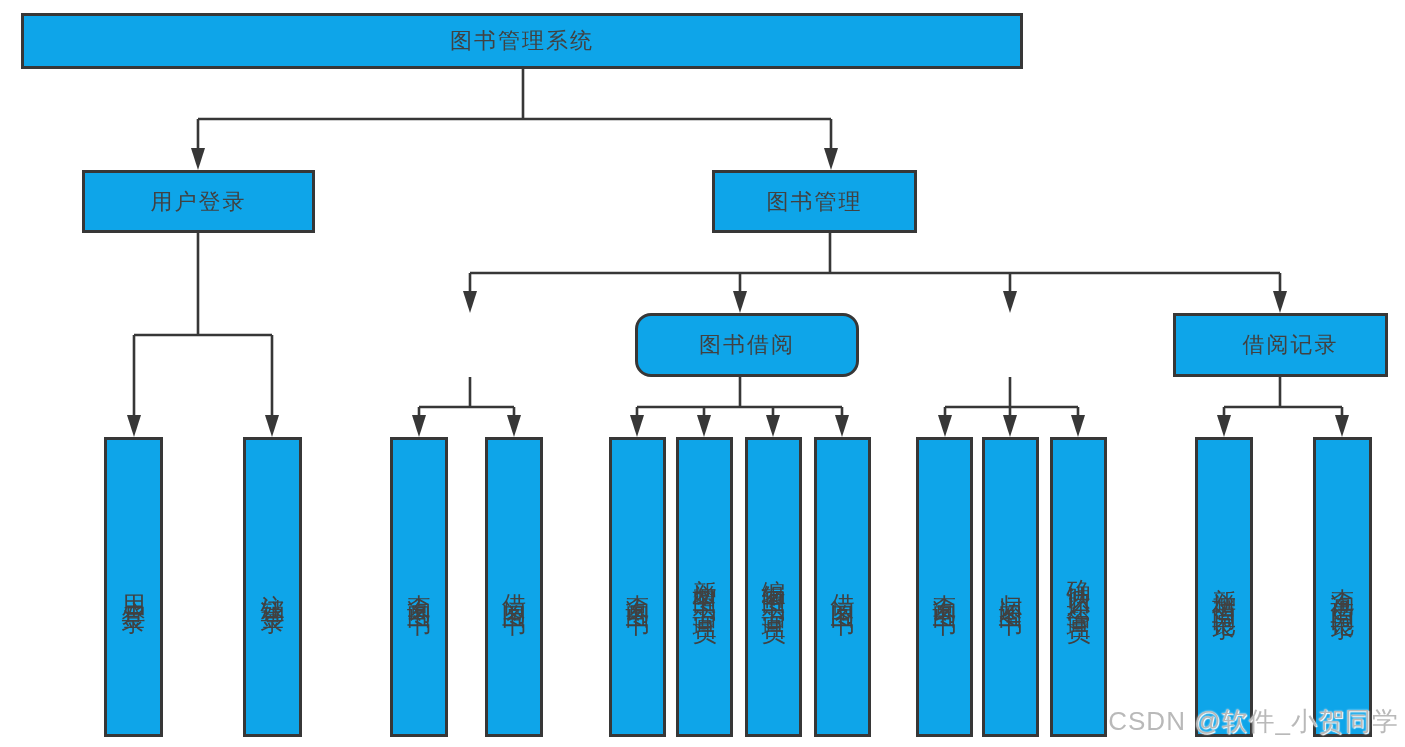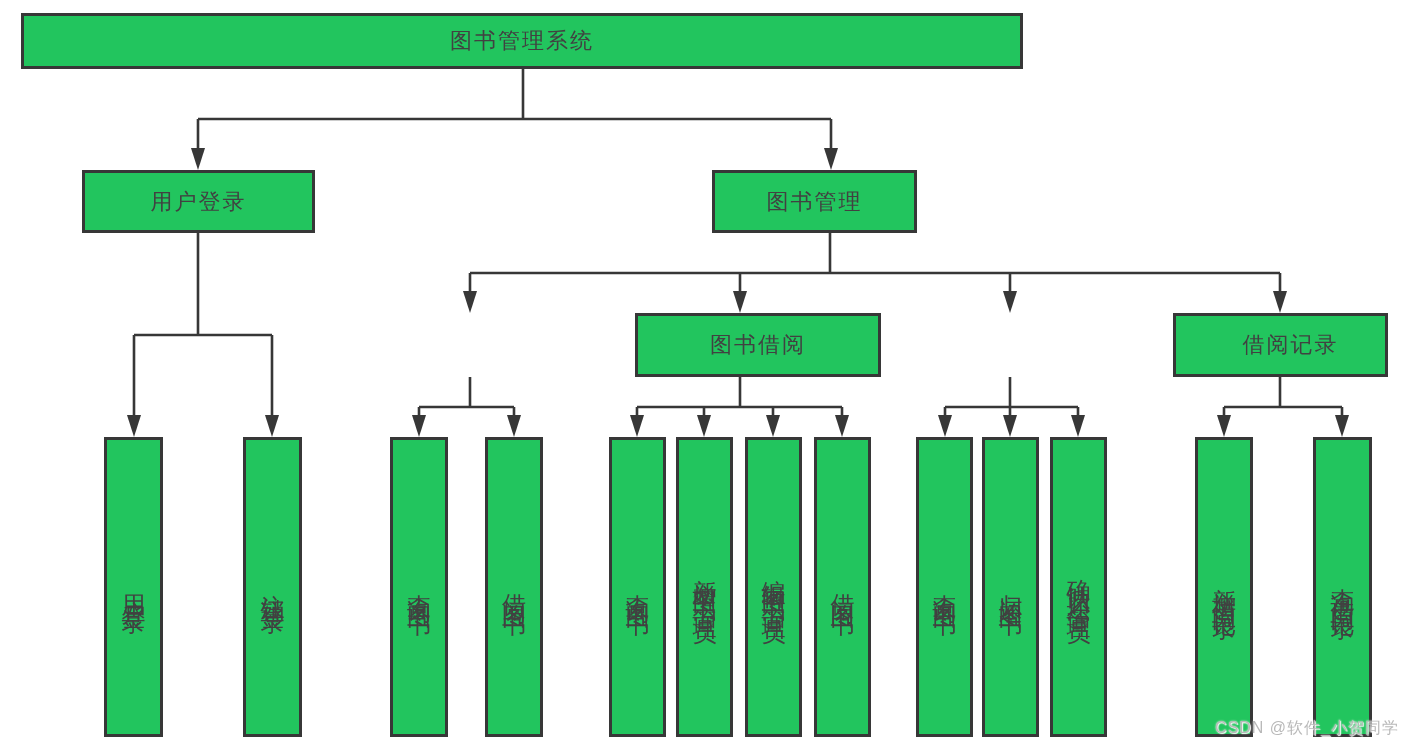"图书管理系统" .node { background: #22c55e -> #0ea5e9 }
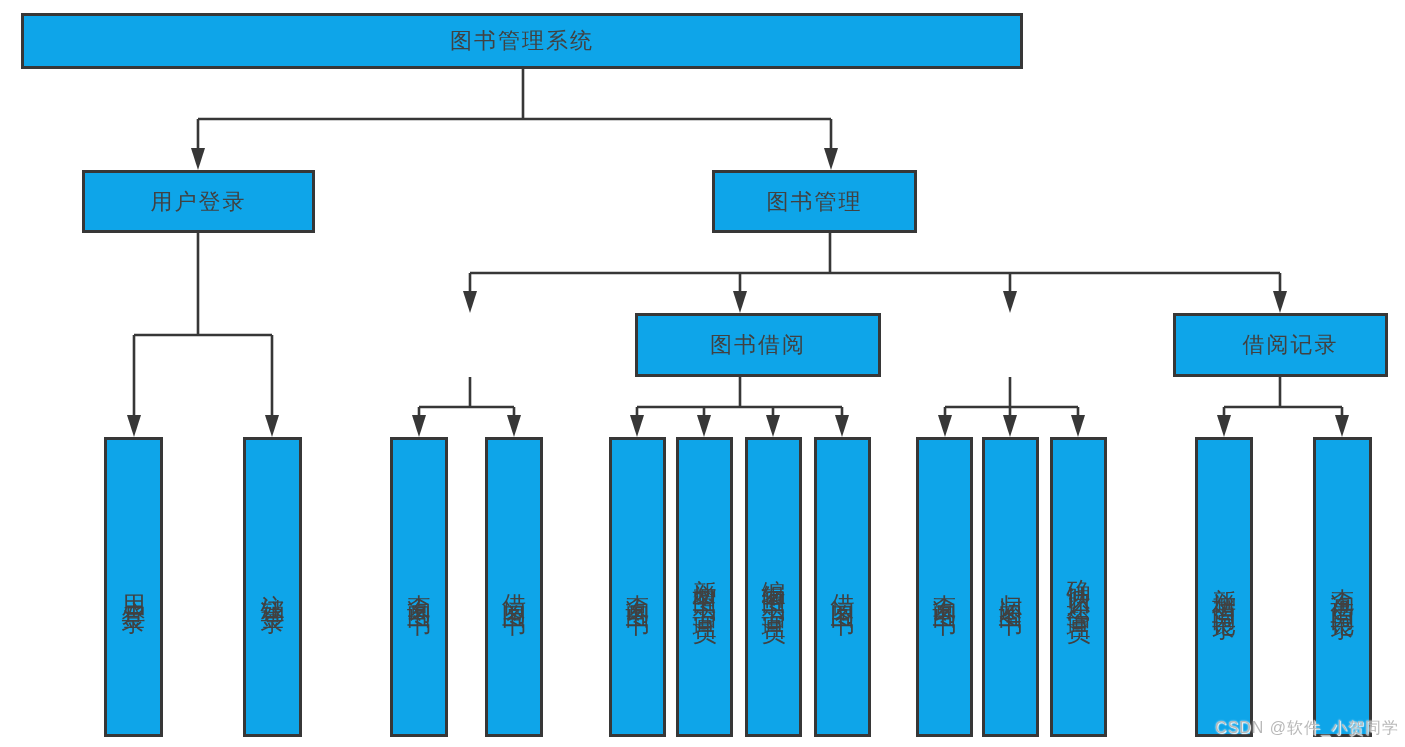"图书借阅" div.node { border-radius: none -> 16px; width: 246px -> 224px }
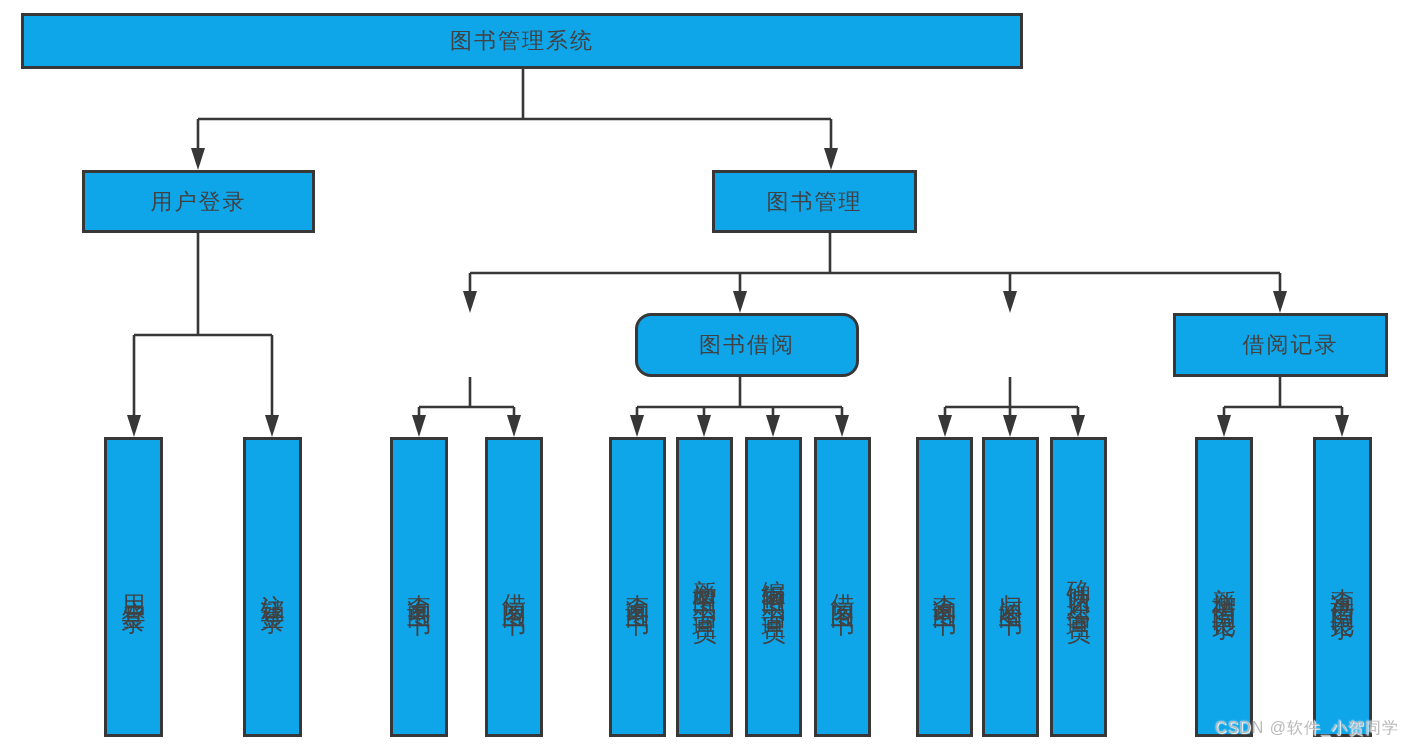"CSDN @软件_小贺同学" .watermark { font-size: 16px -> 26px }
